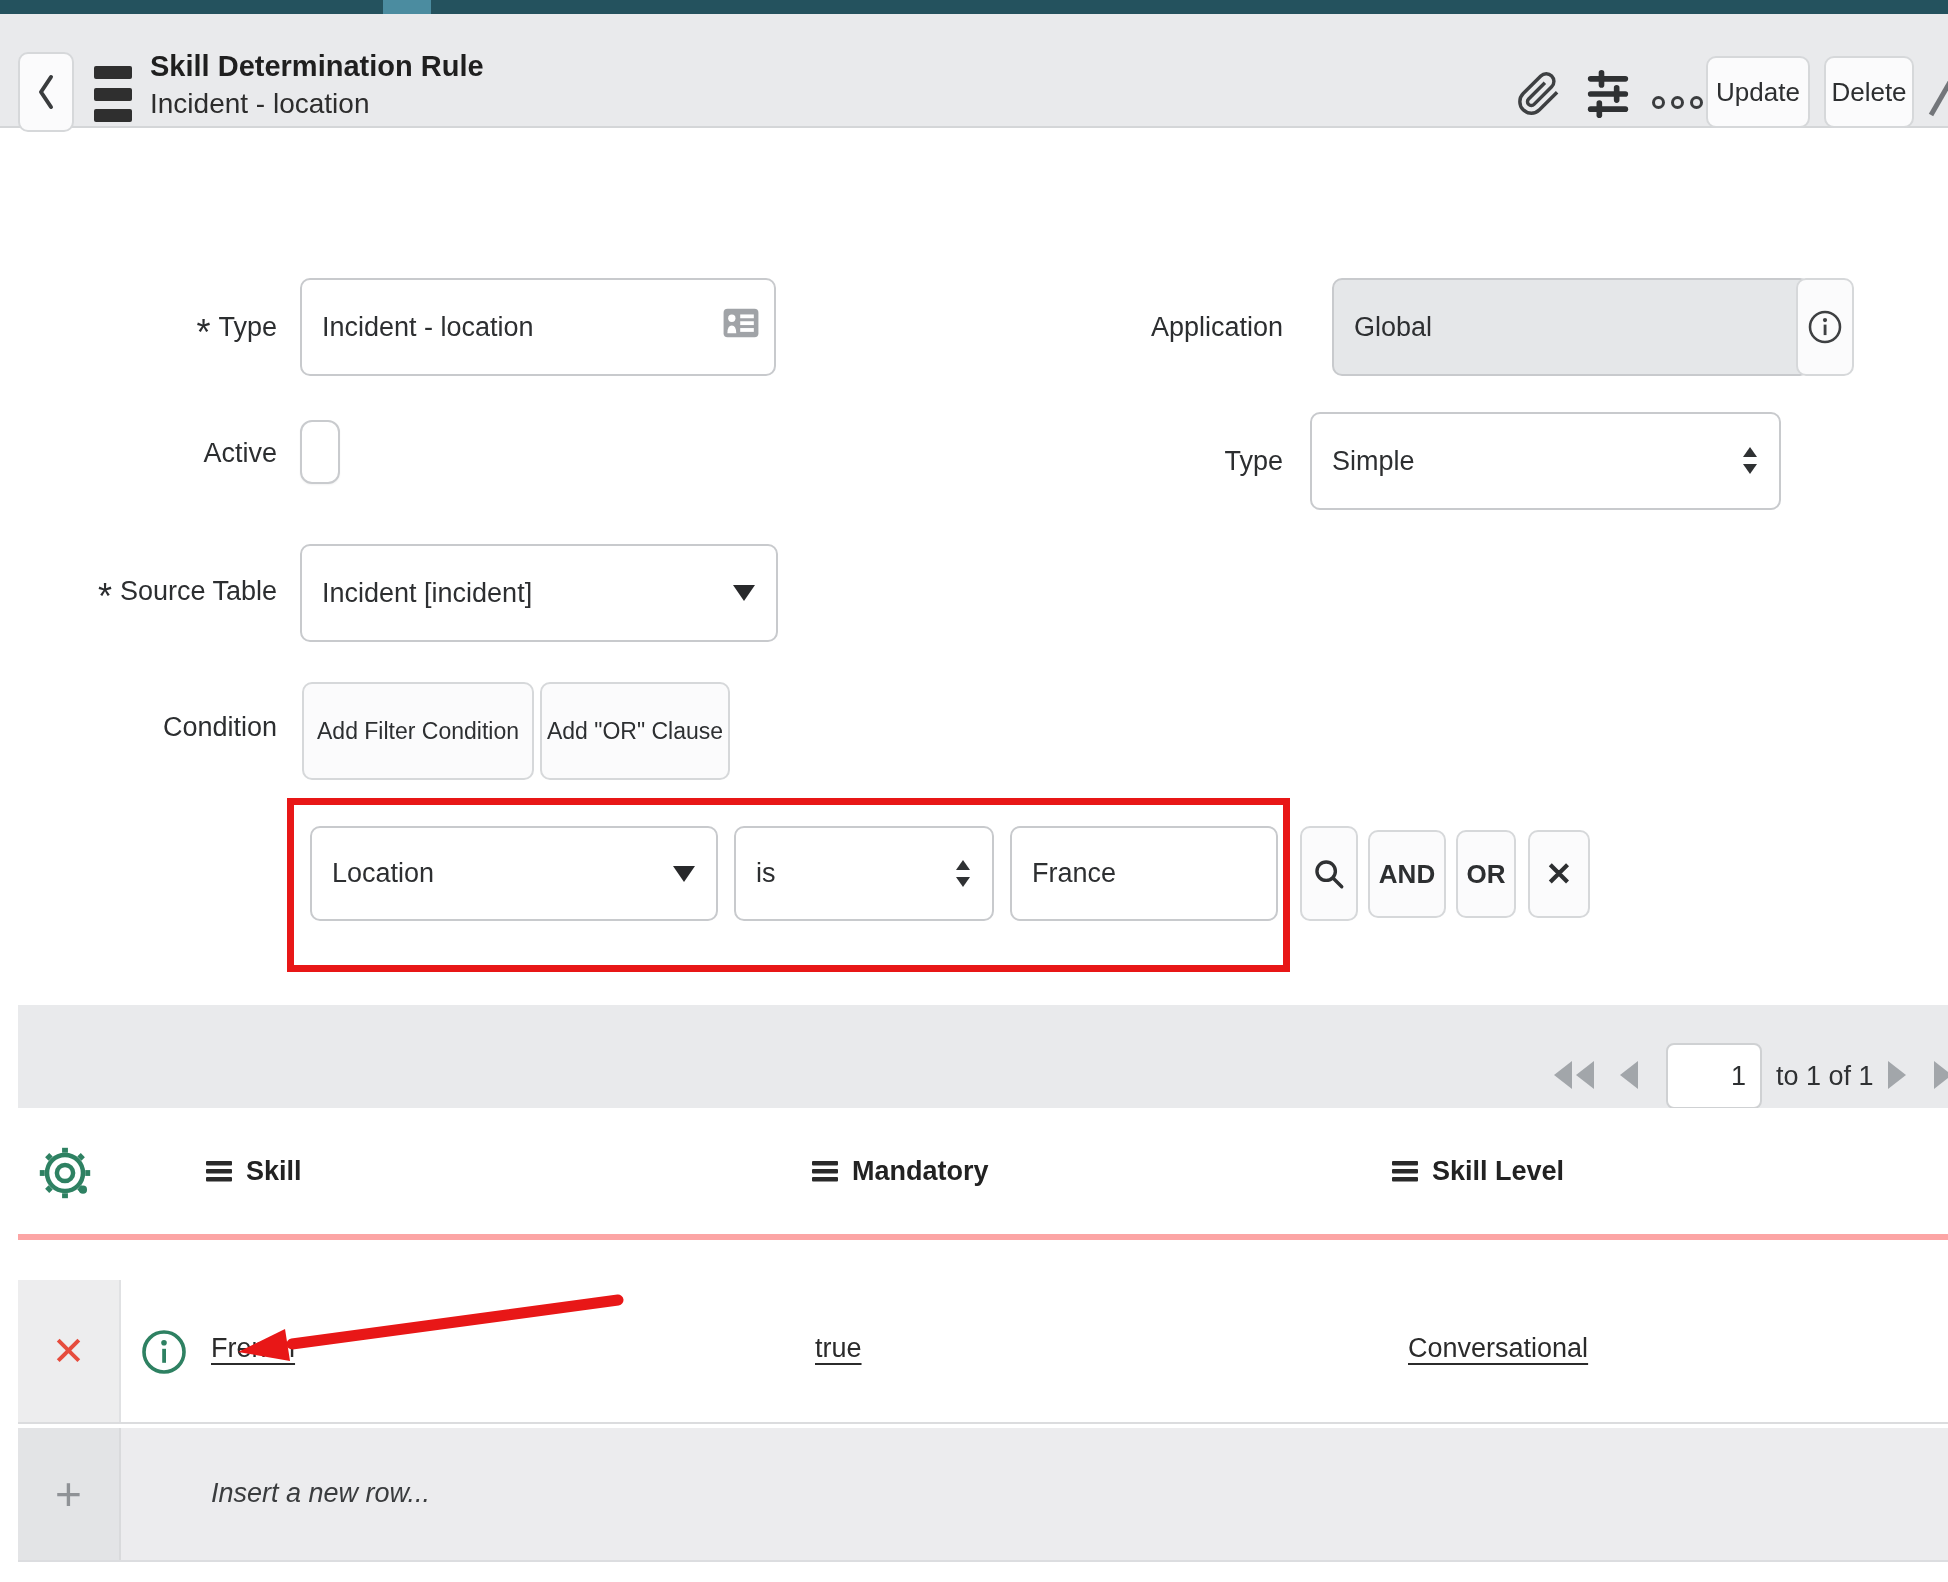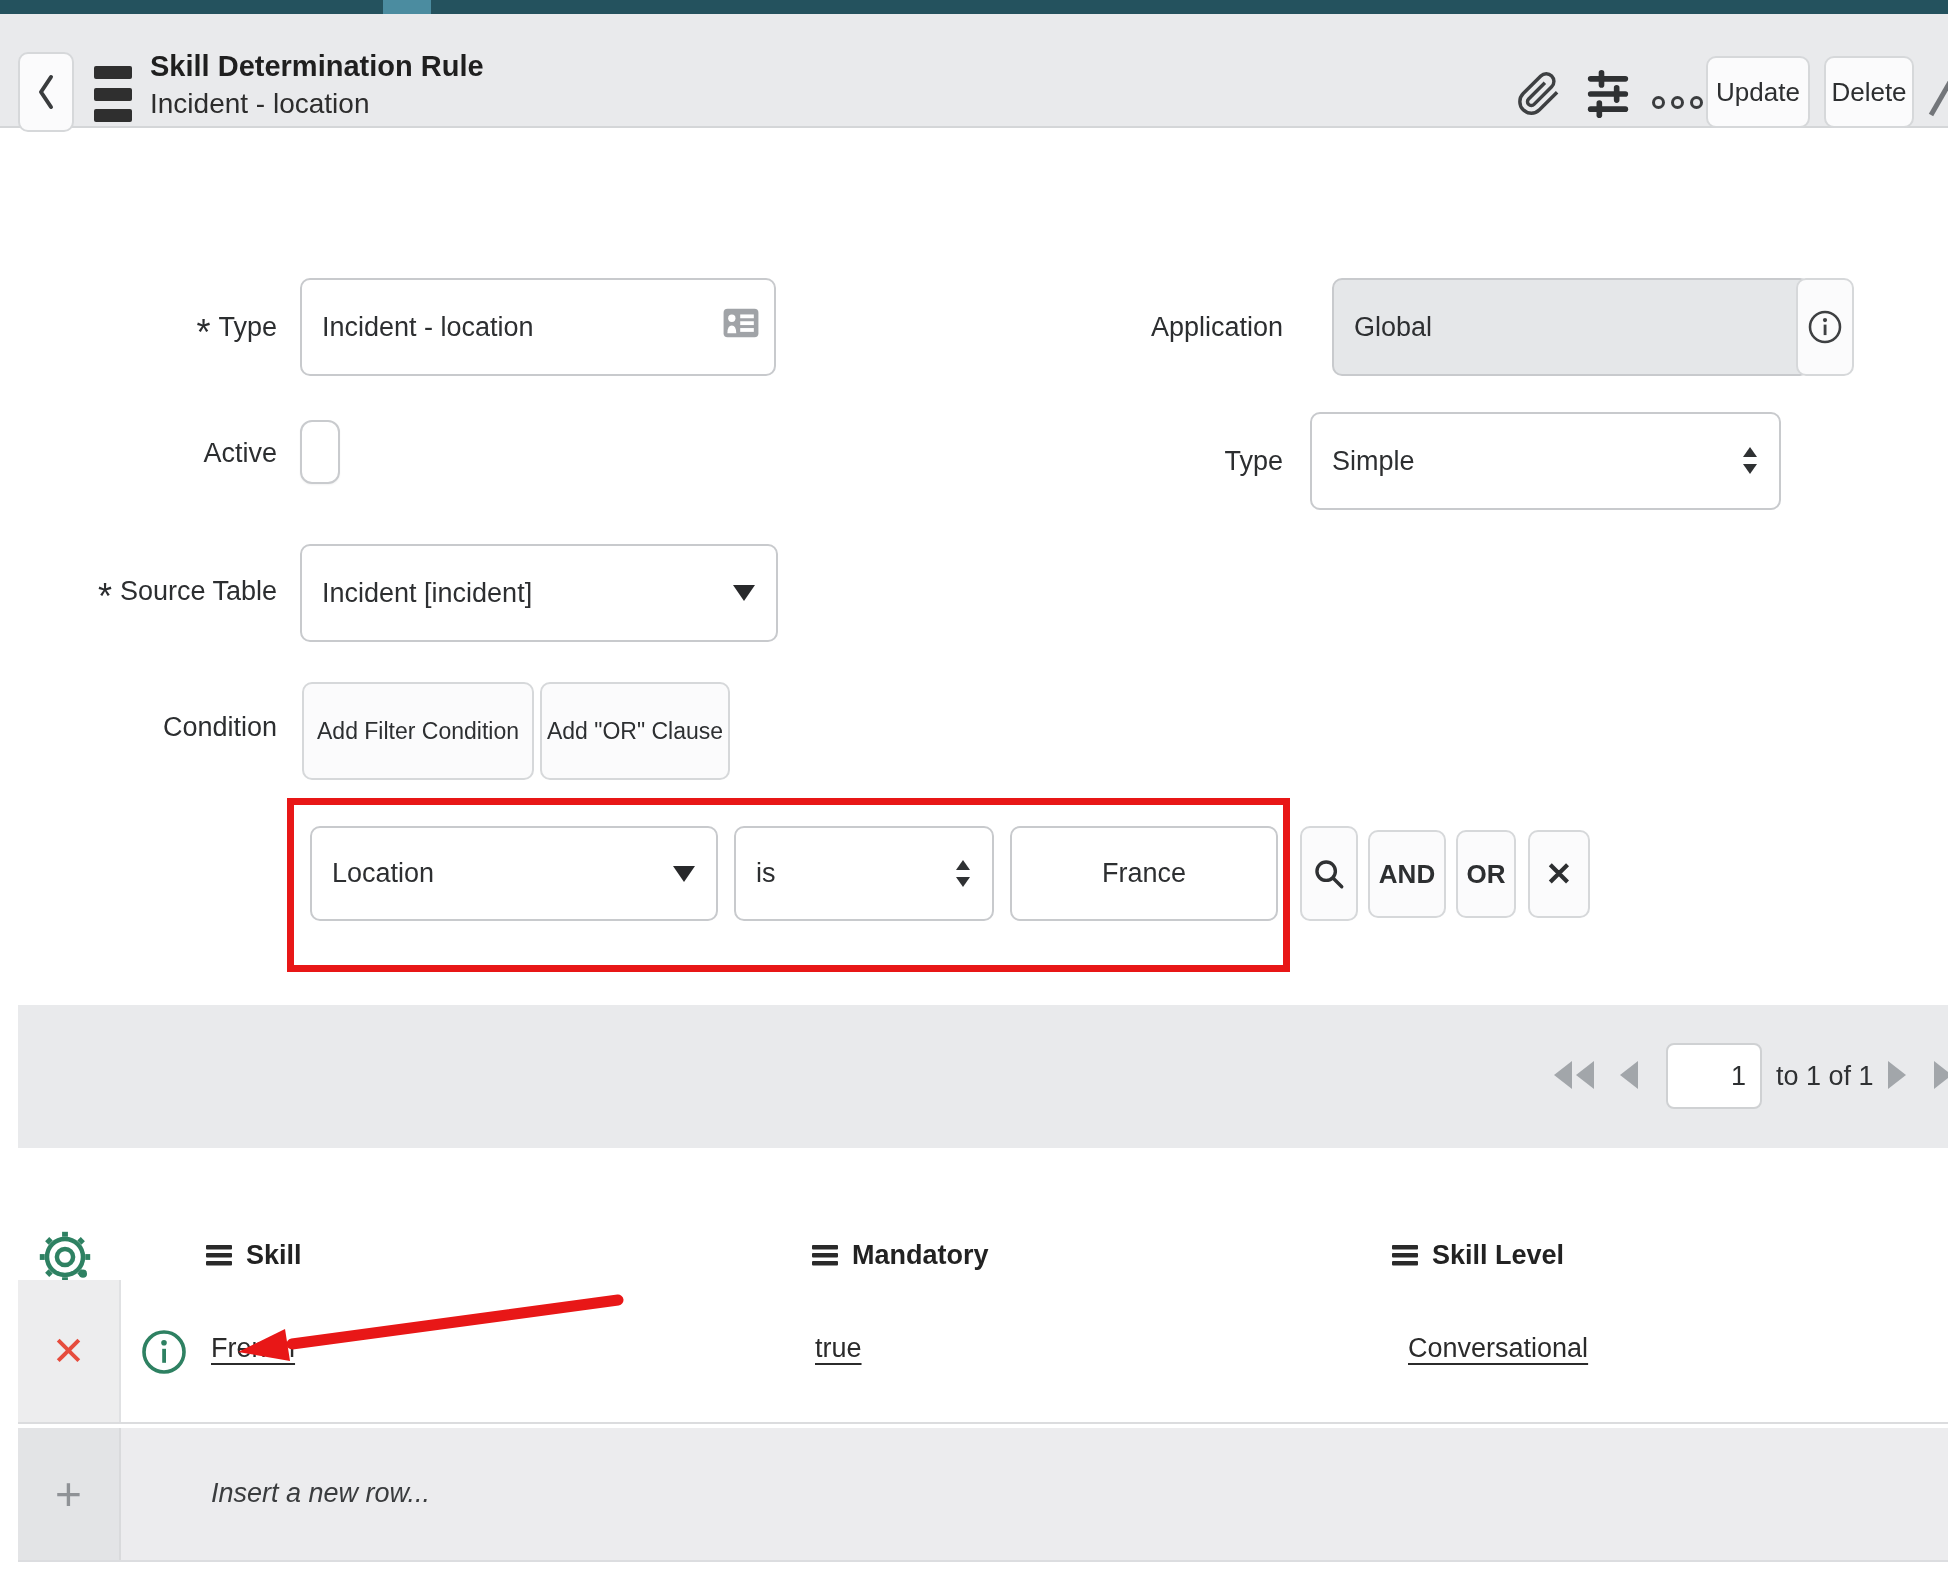"France" input.input { text-align: center -> none }
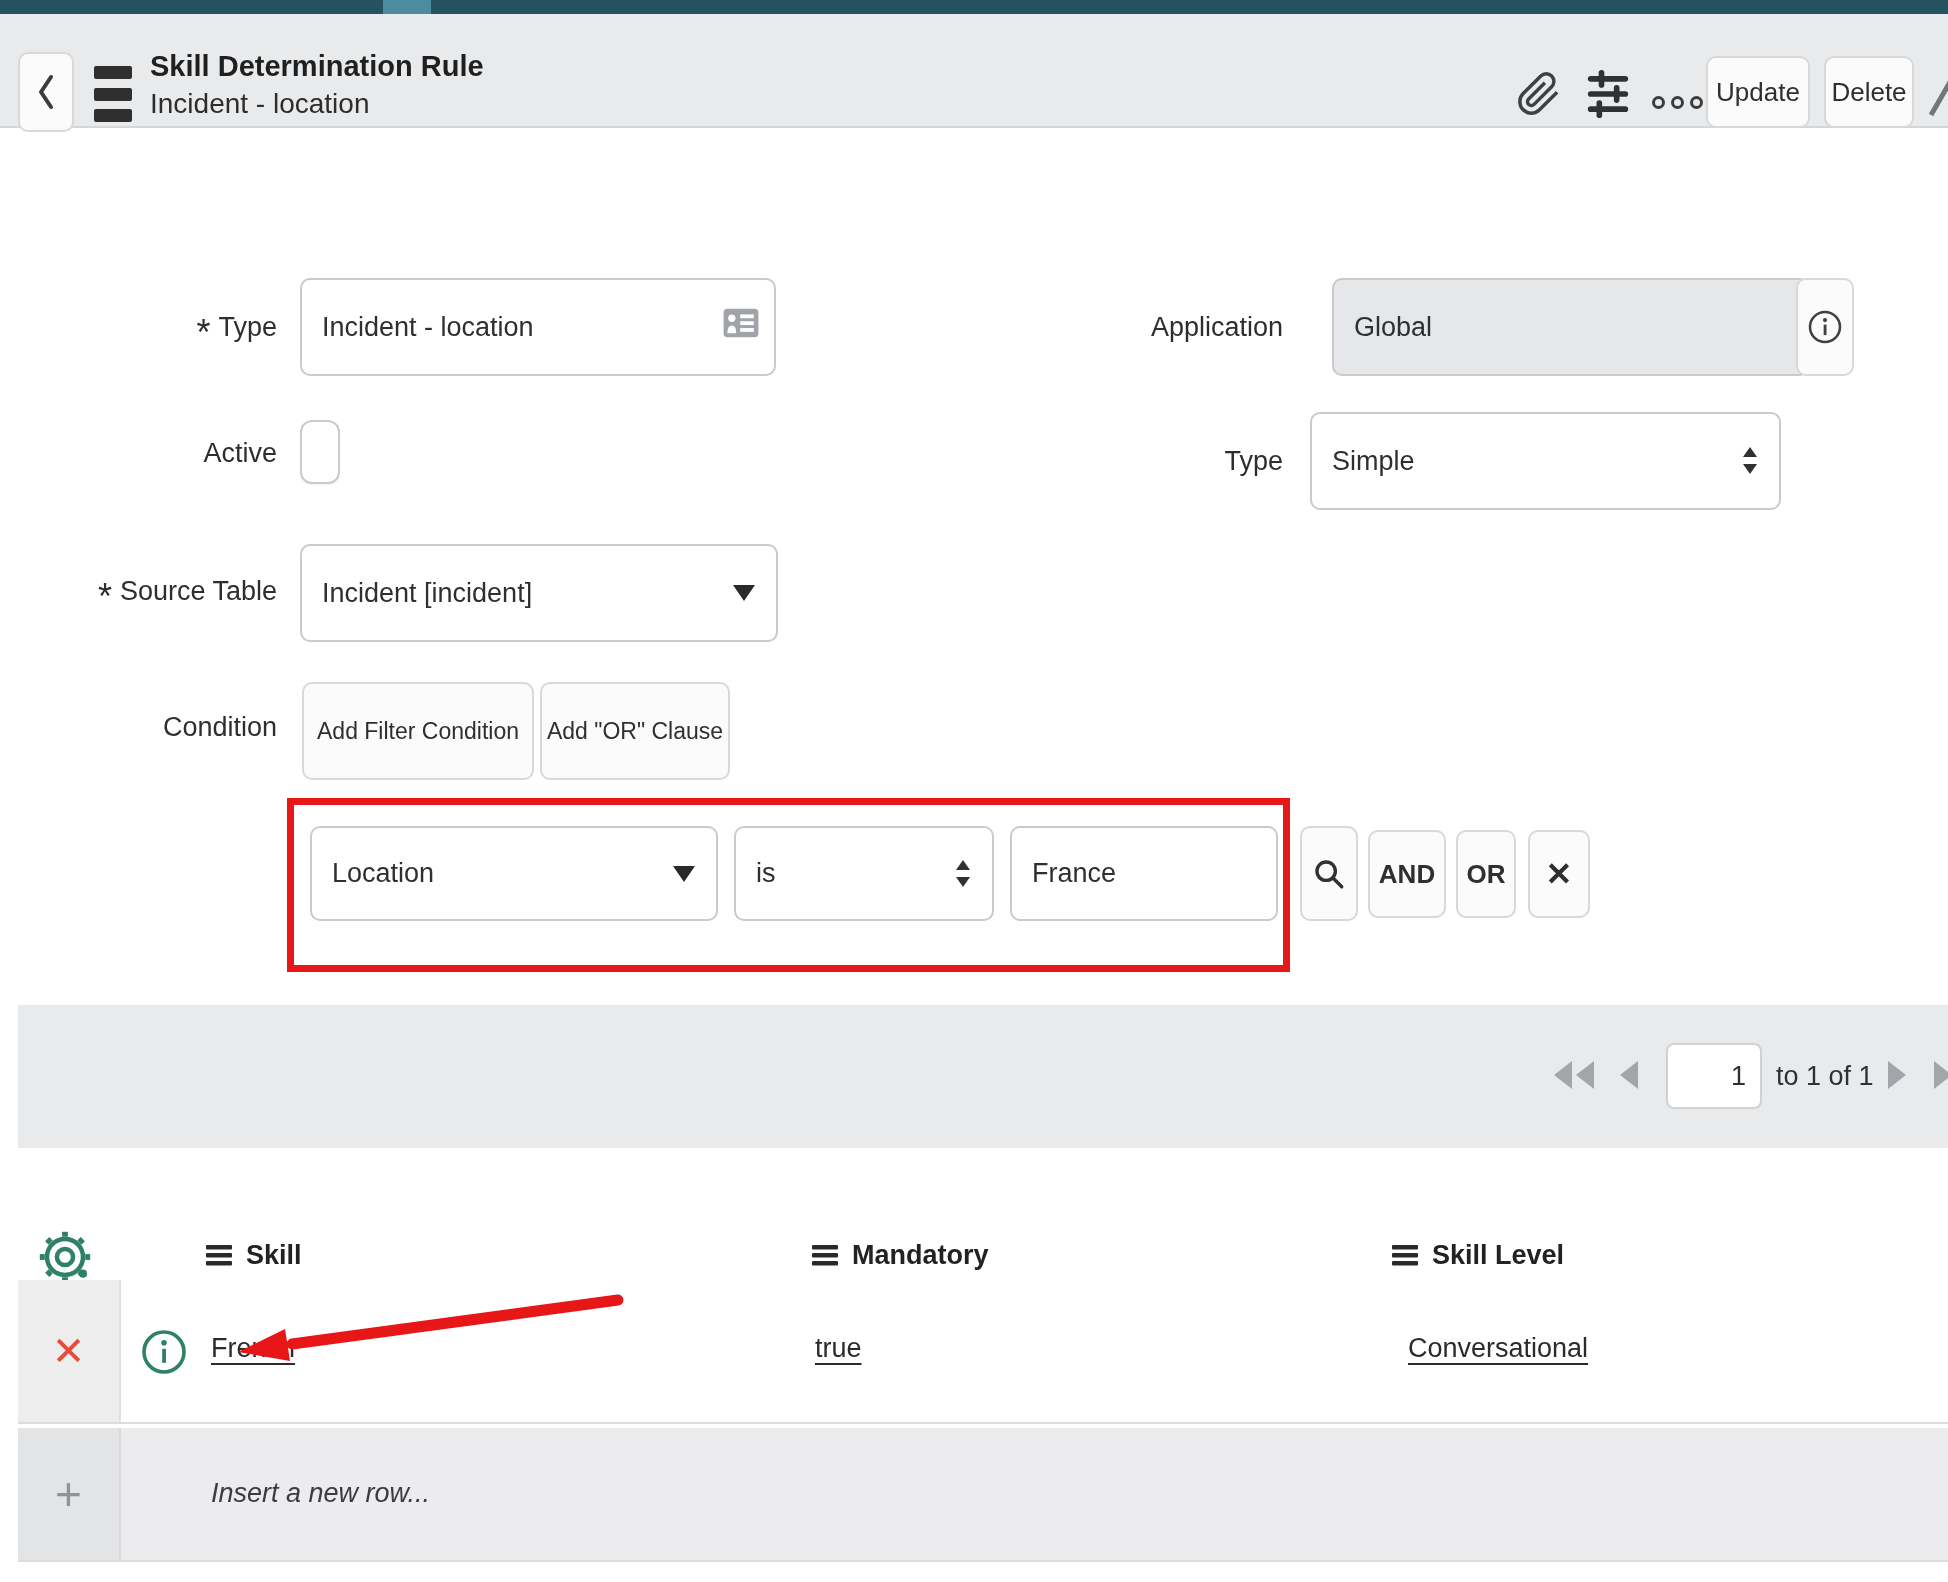"Skill" .thead { border-bottom: 1px solid #fca5a5 -> 6px solid #fca5a5; top: 1192px -> 1108px }
